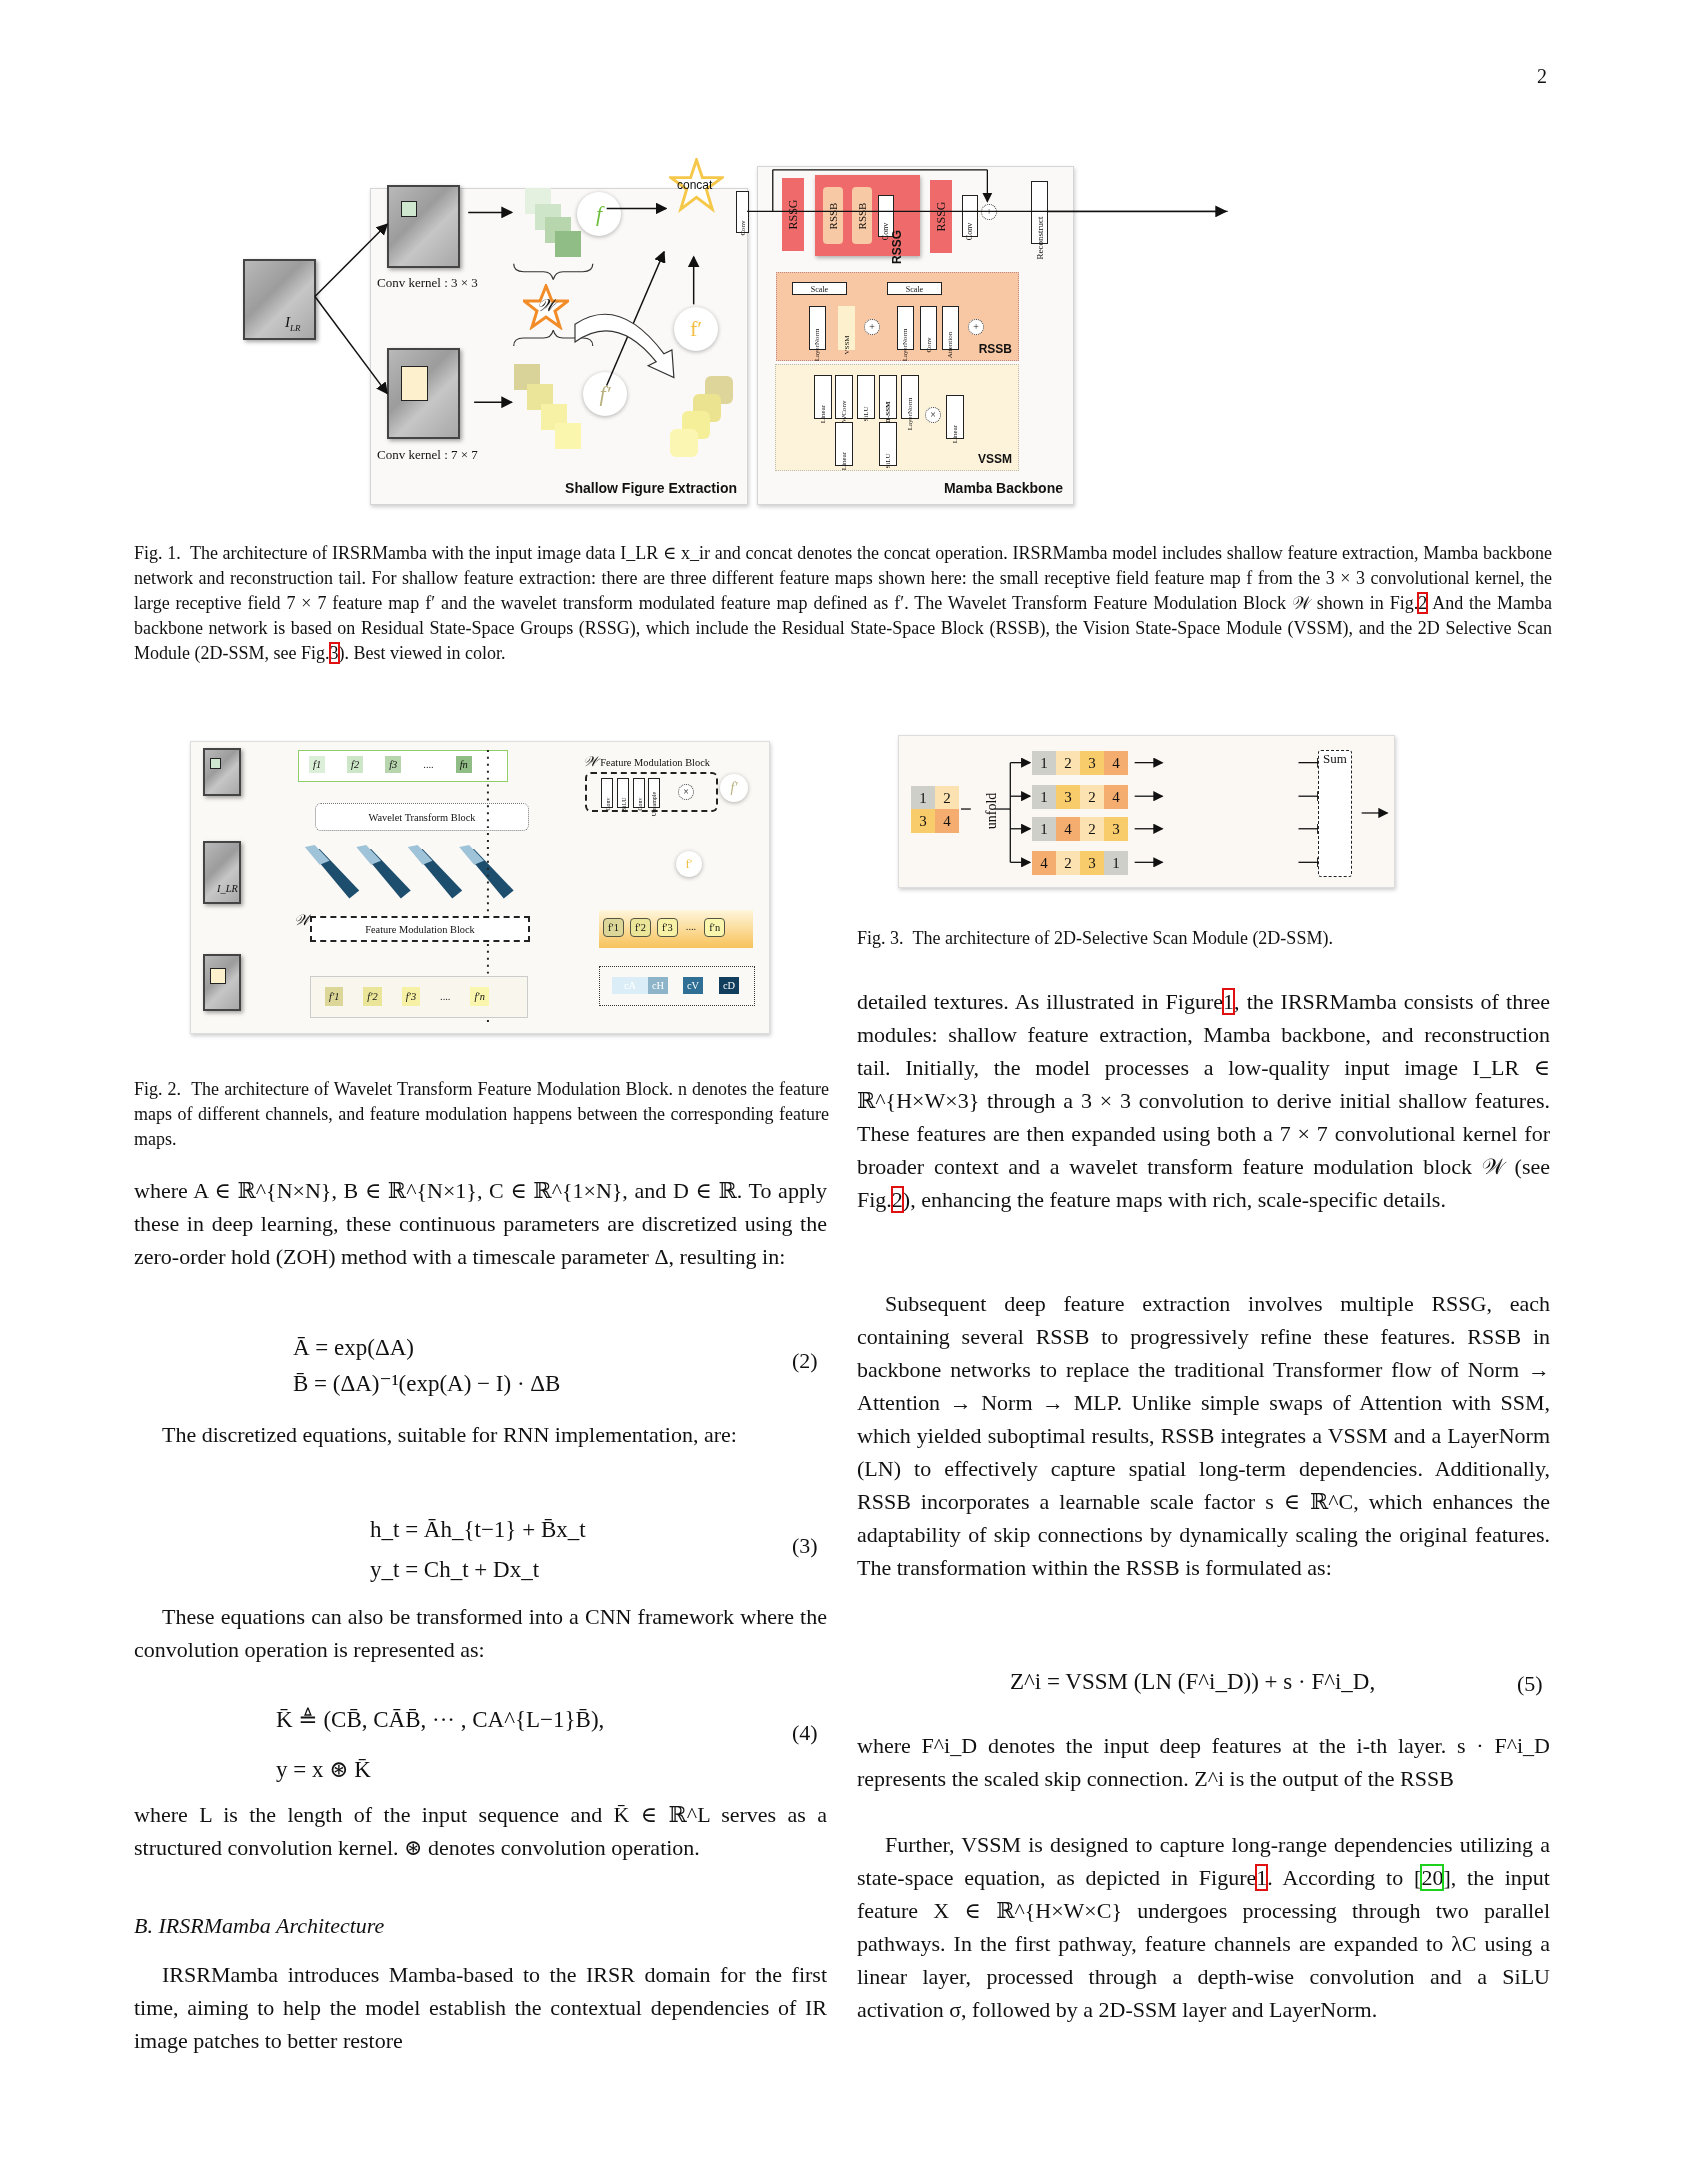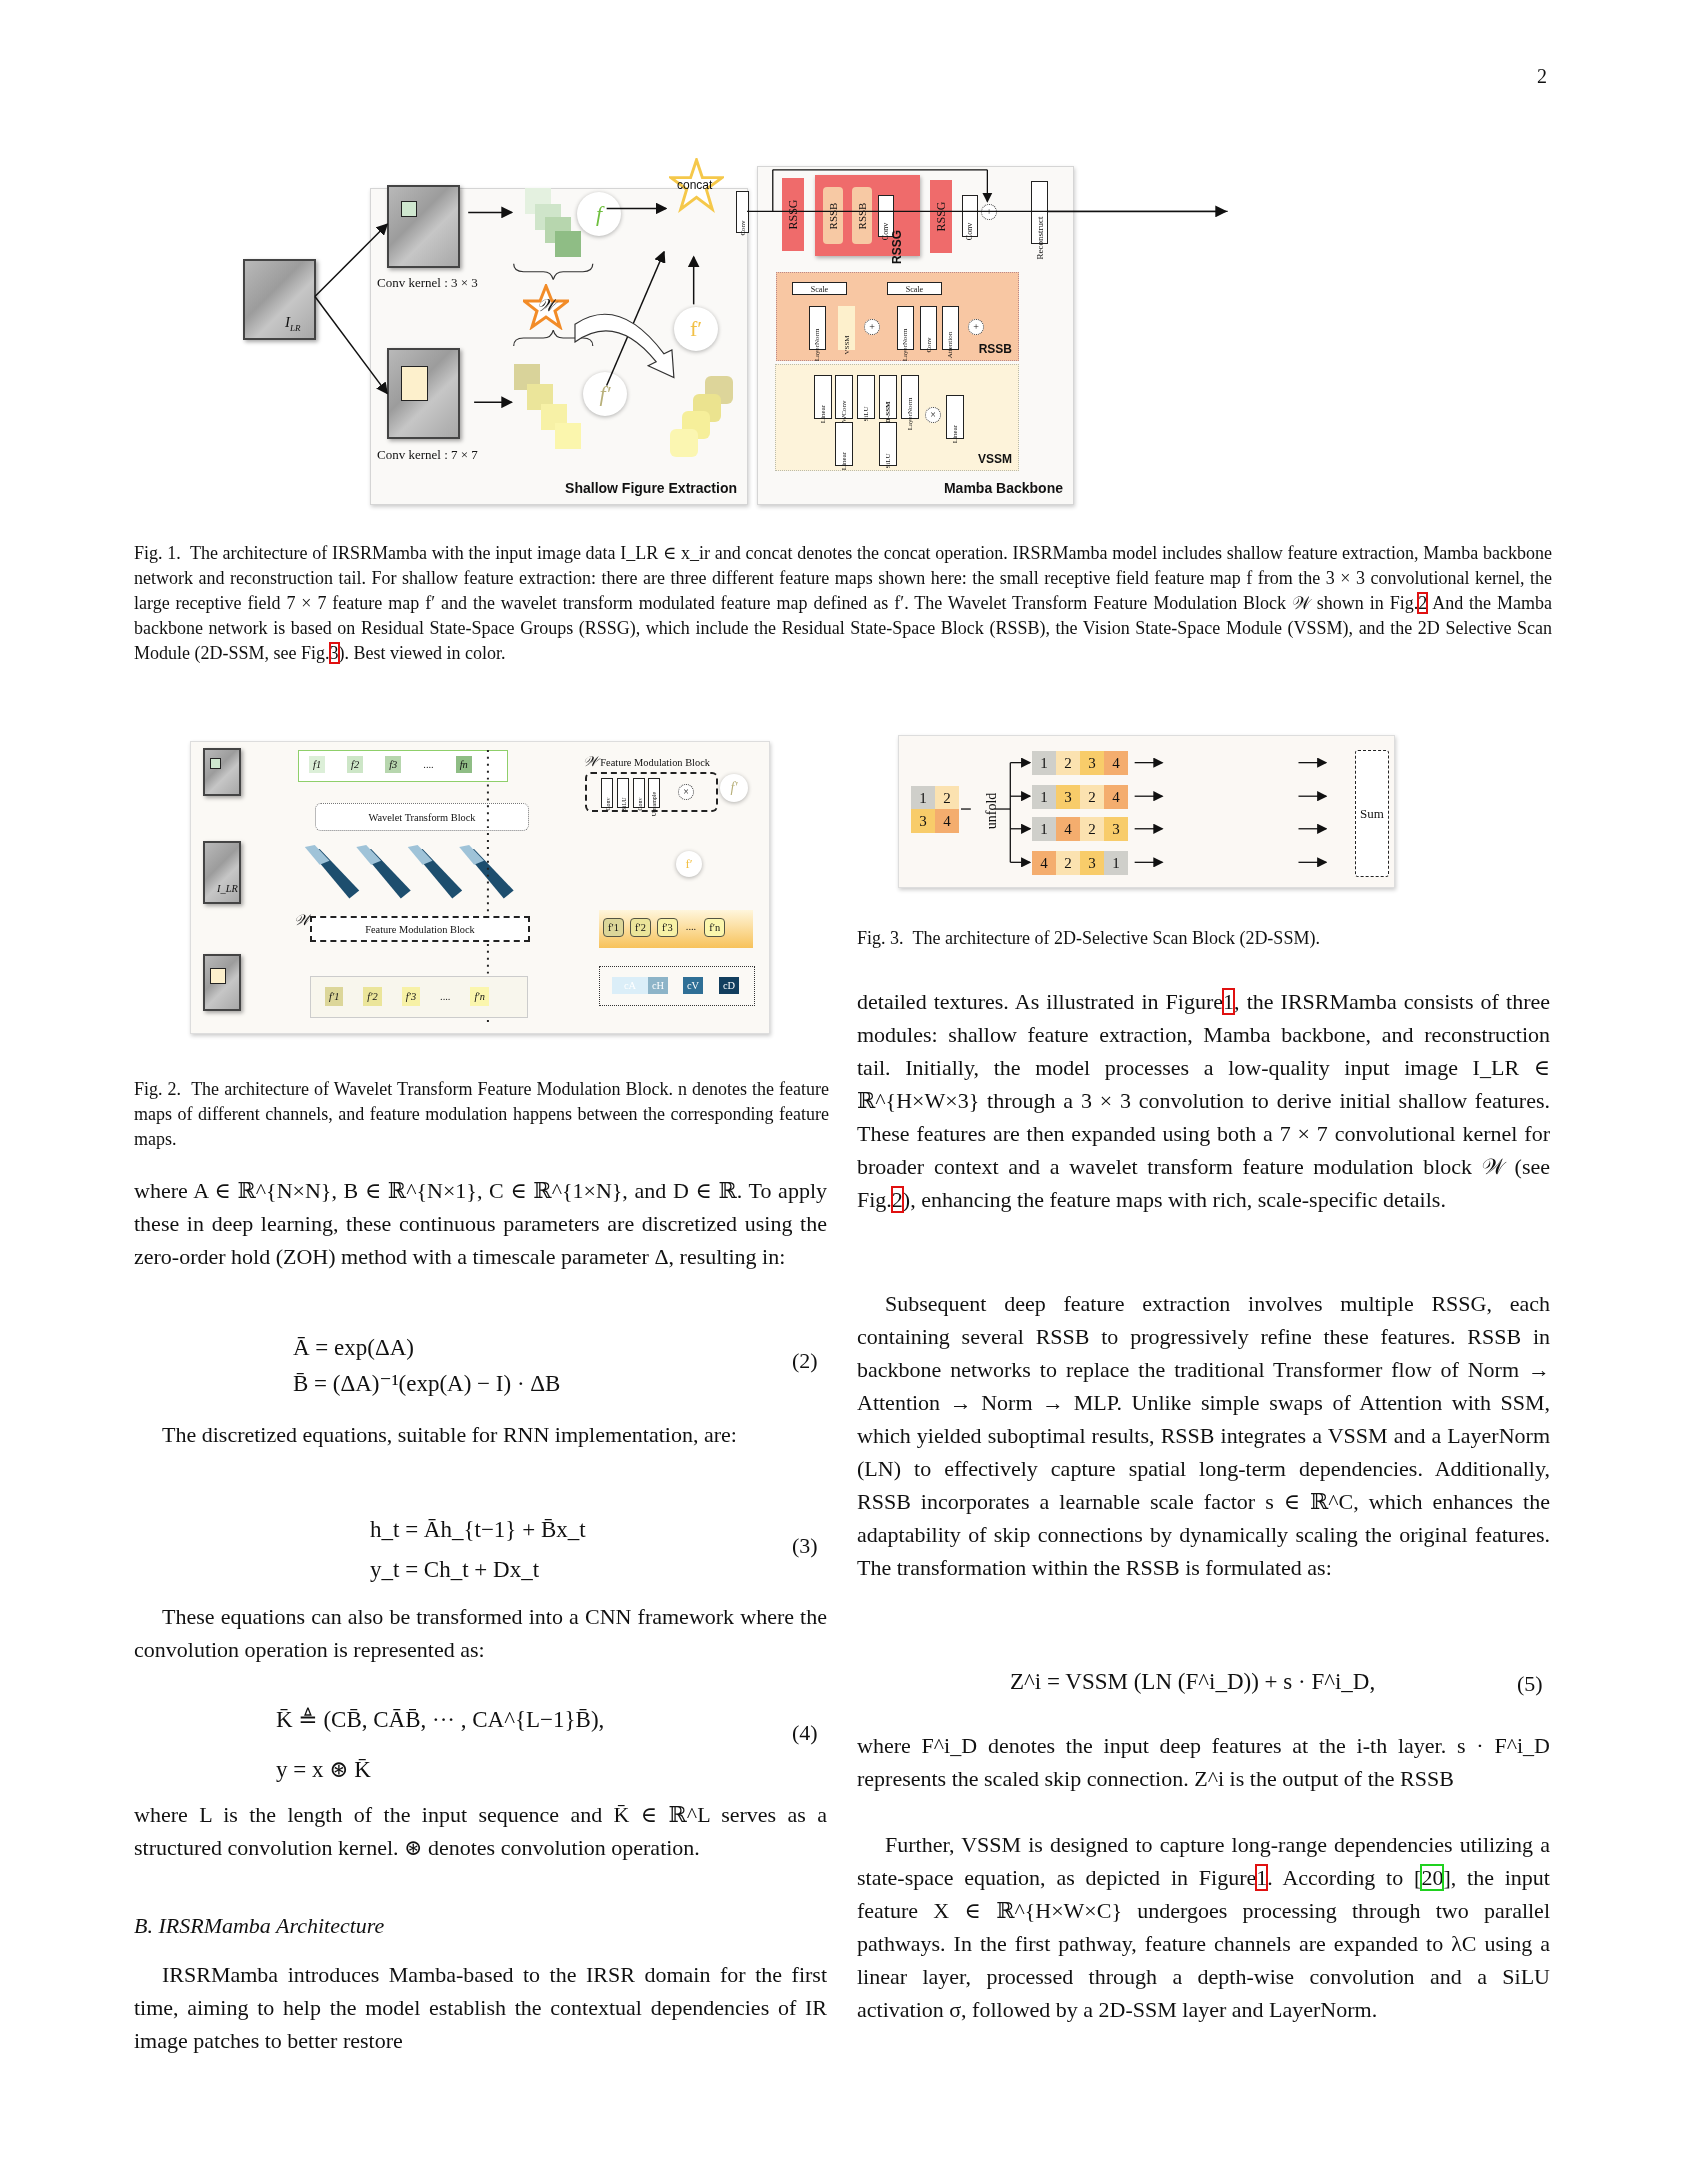"Sum" div { align-items: center -> none; left: 456px -> 419px }
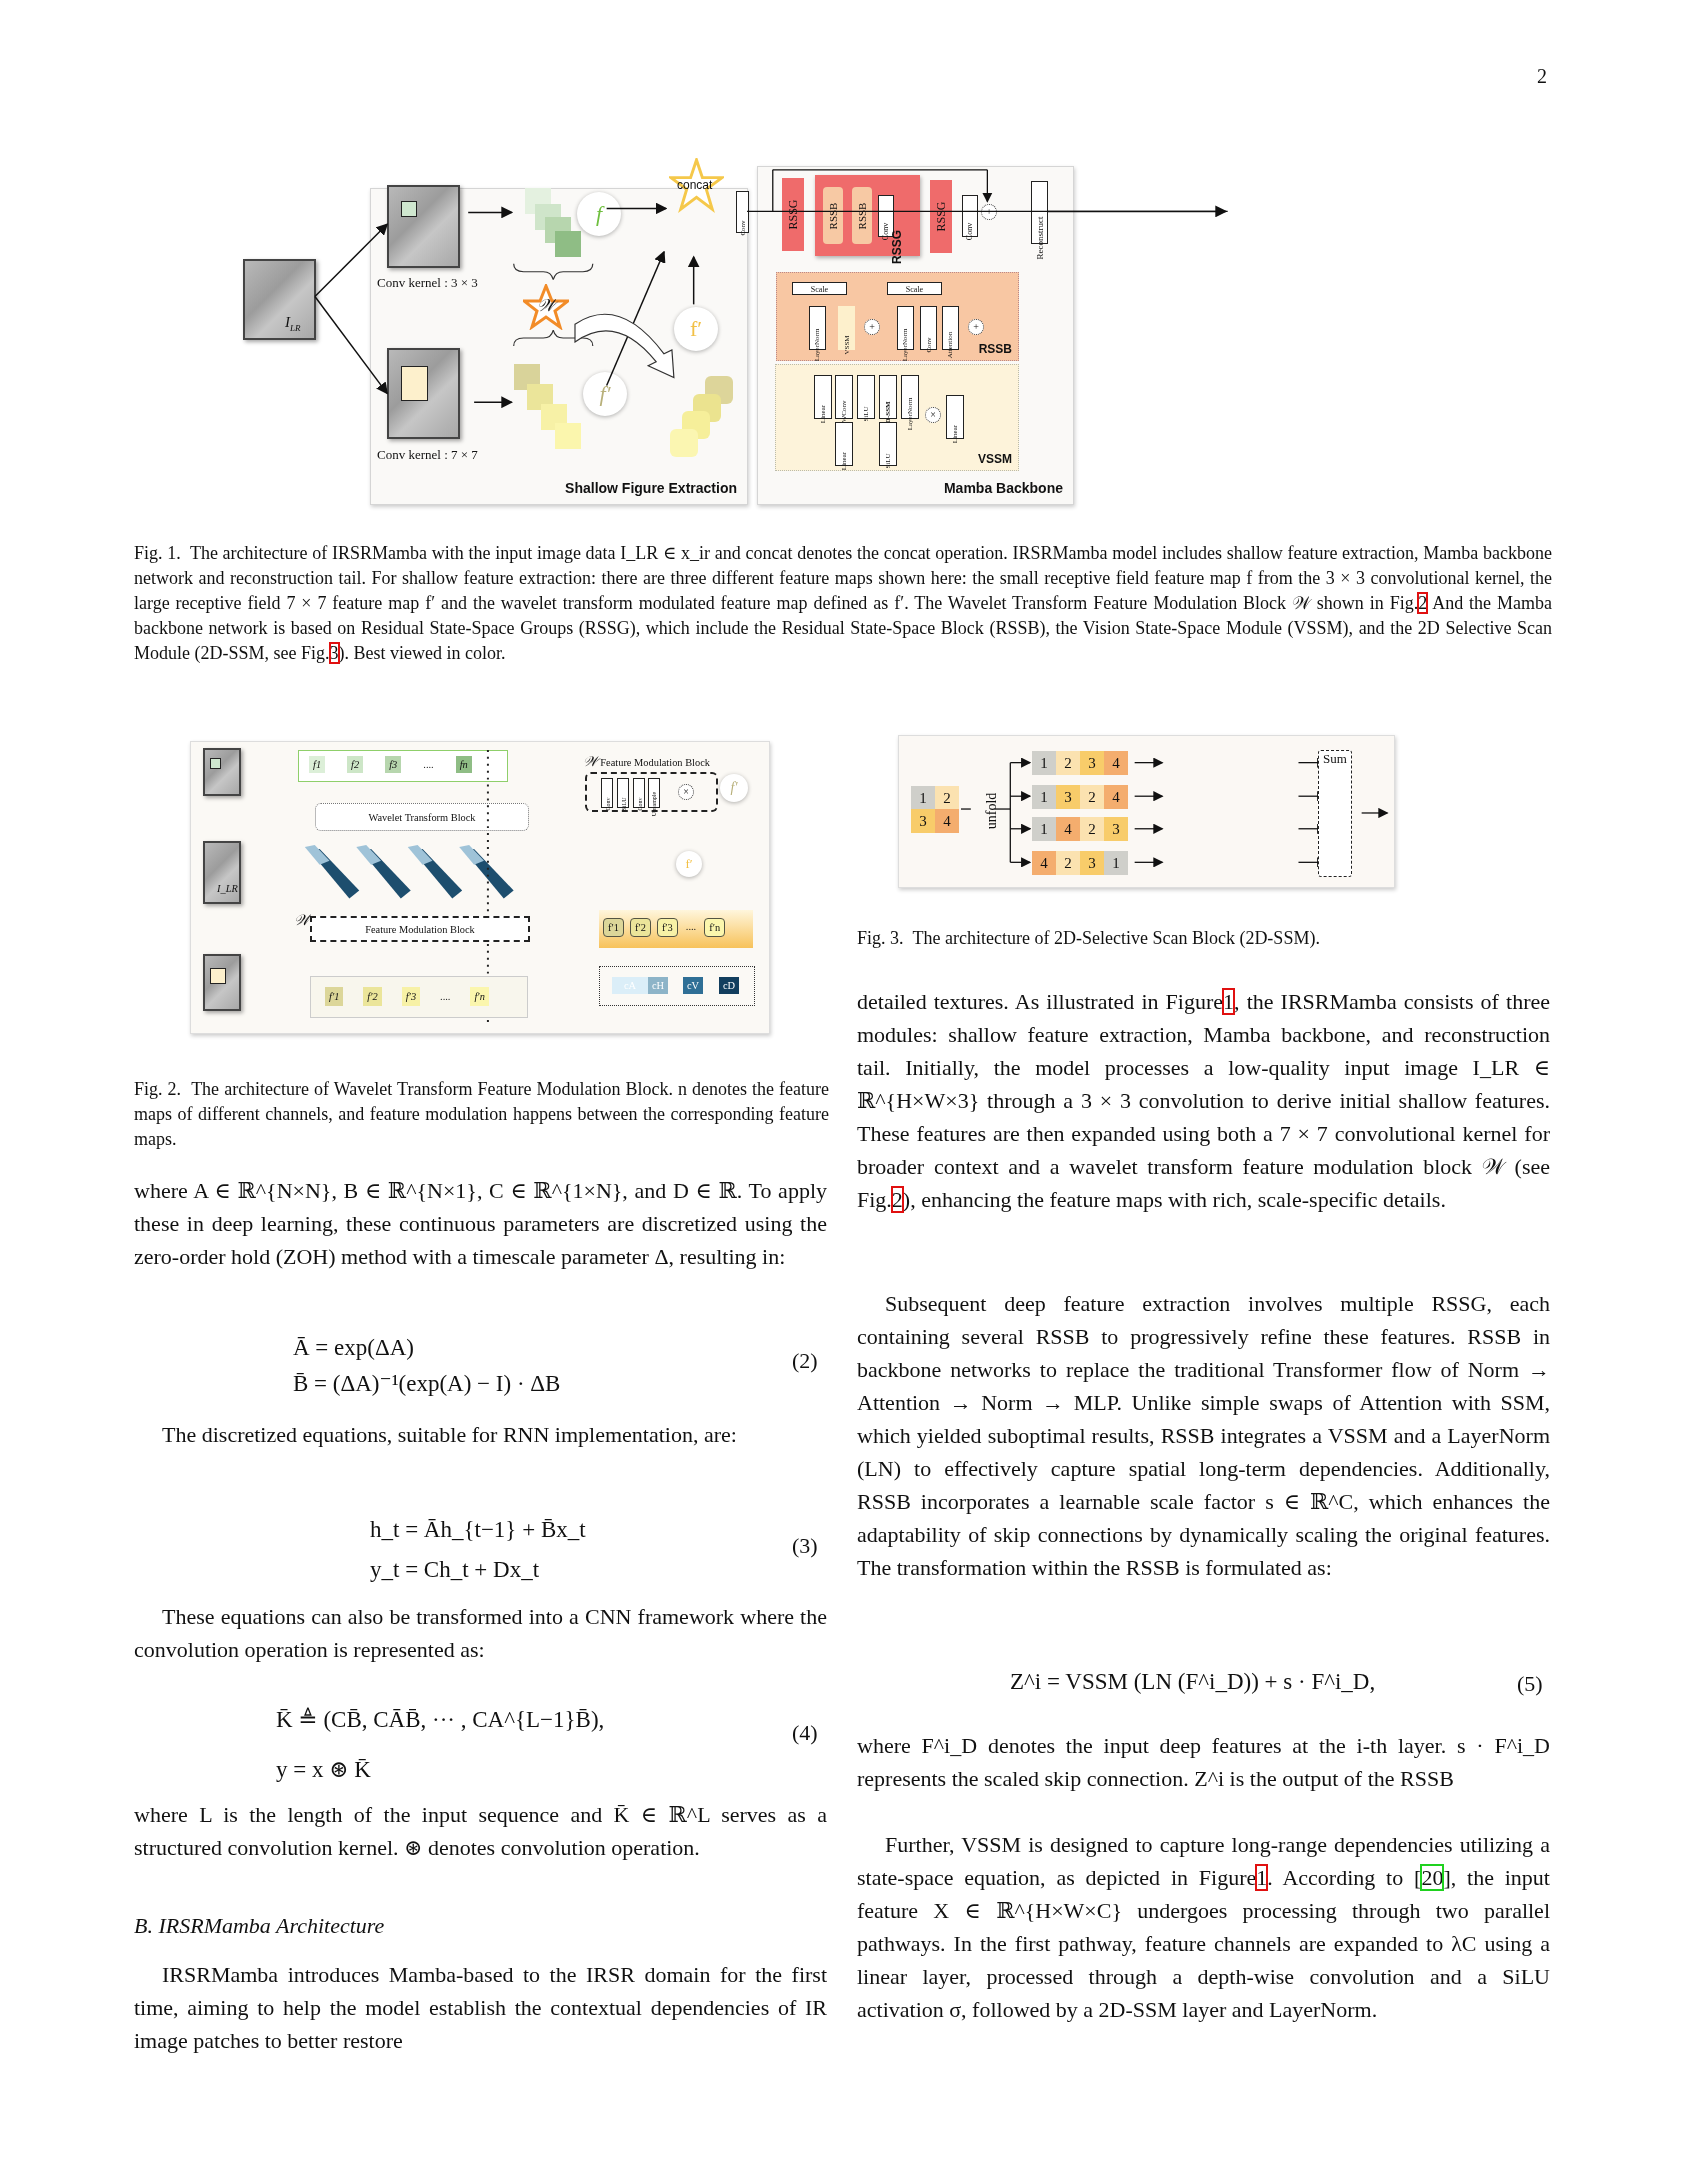"The architecture of 2D-Selective Scan" span { text: Block -> Module }
